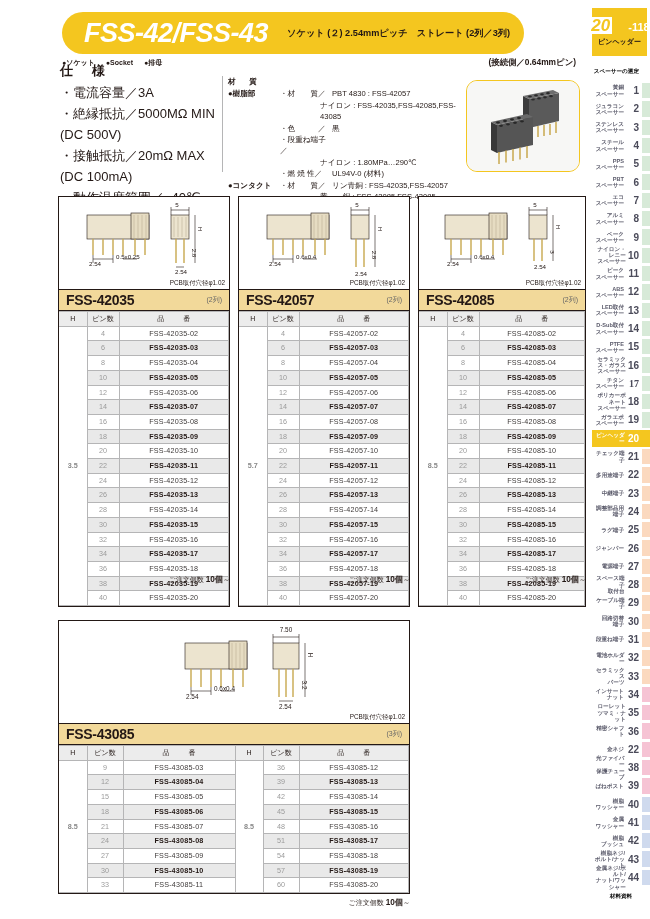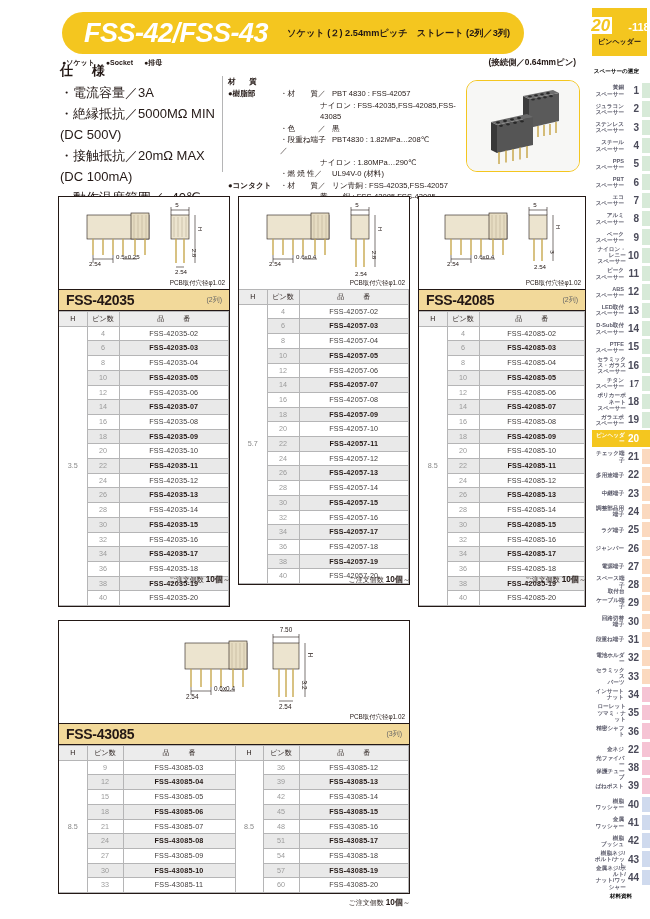"PBT4830 : 1.82MPa…208℃" span.mat-val { html: <span>PBT4830 : 1.82MPa…208℃</span> -> none }
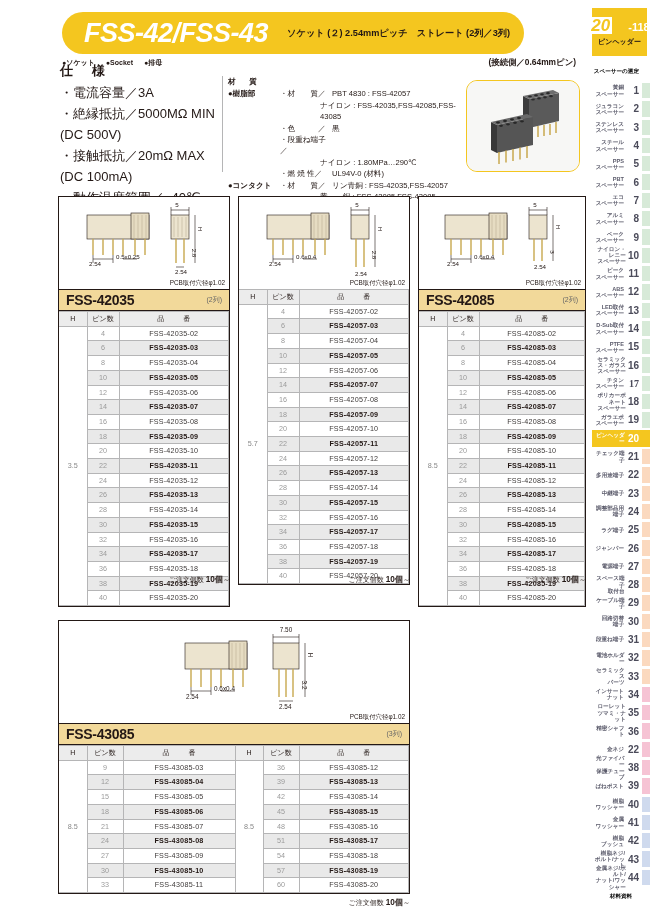"FSS-42057" div.panel-title { html: none -> <div> <span>FSS-42057</span> <span>(2列)</span> </div> }
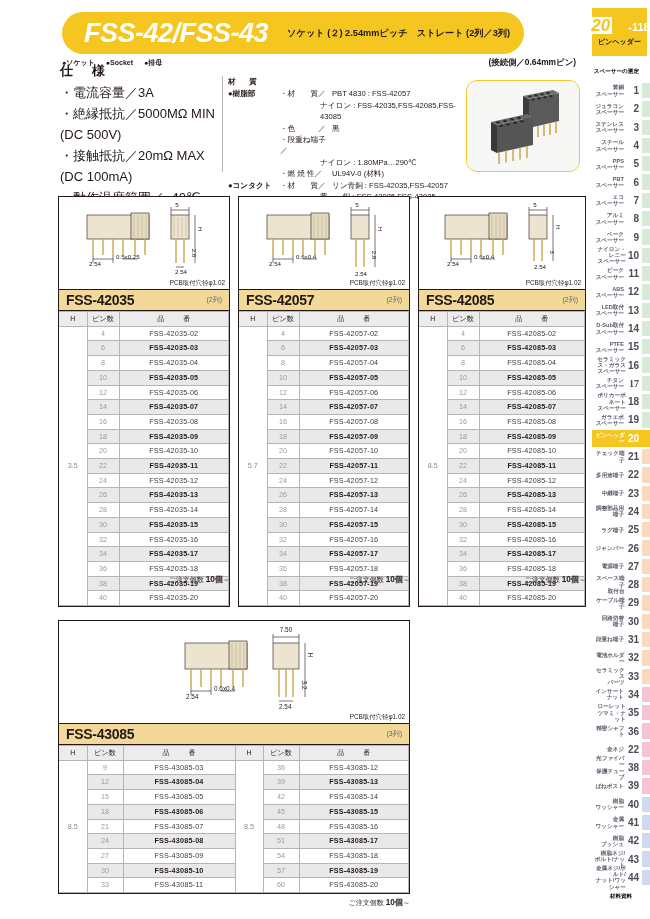"3.5" table.ptbl td.c-h { font-weight: none -> bold }
